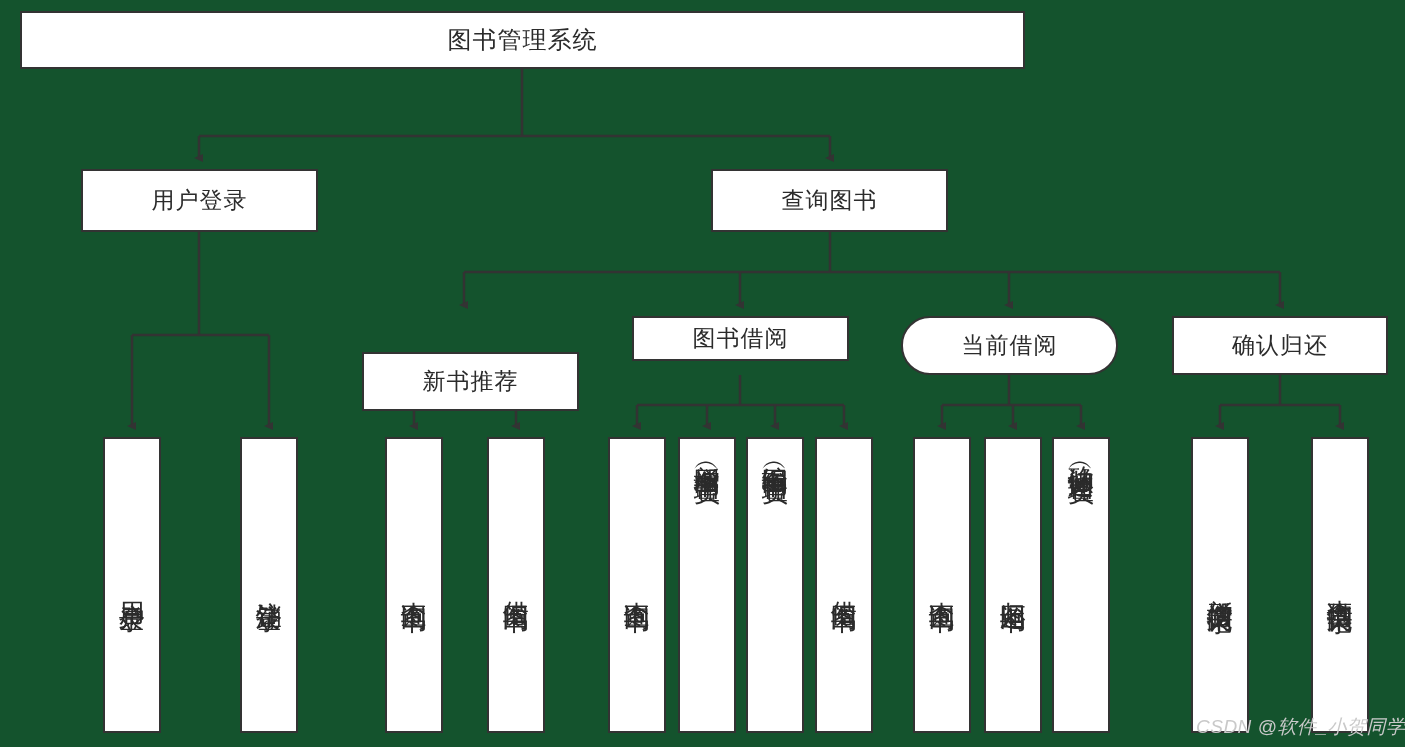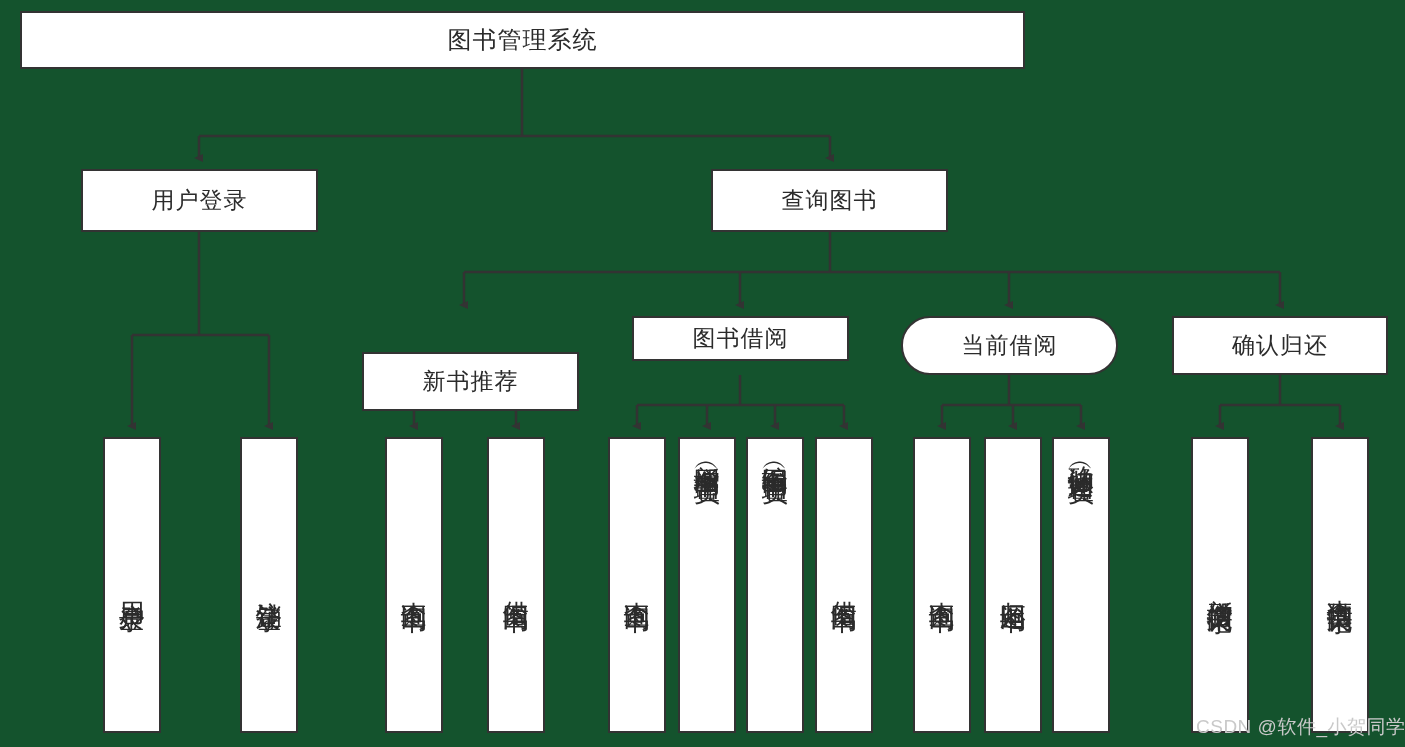"CSDN @软件_小贺同学" .watermark { font-style: none -> italic }
